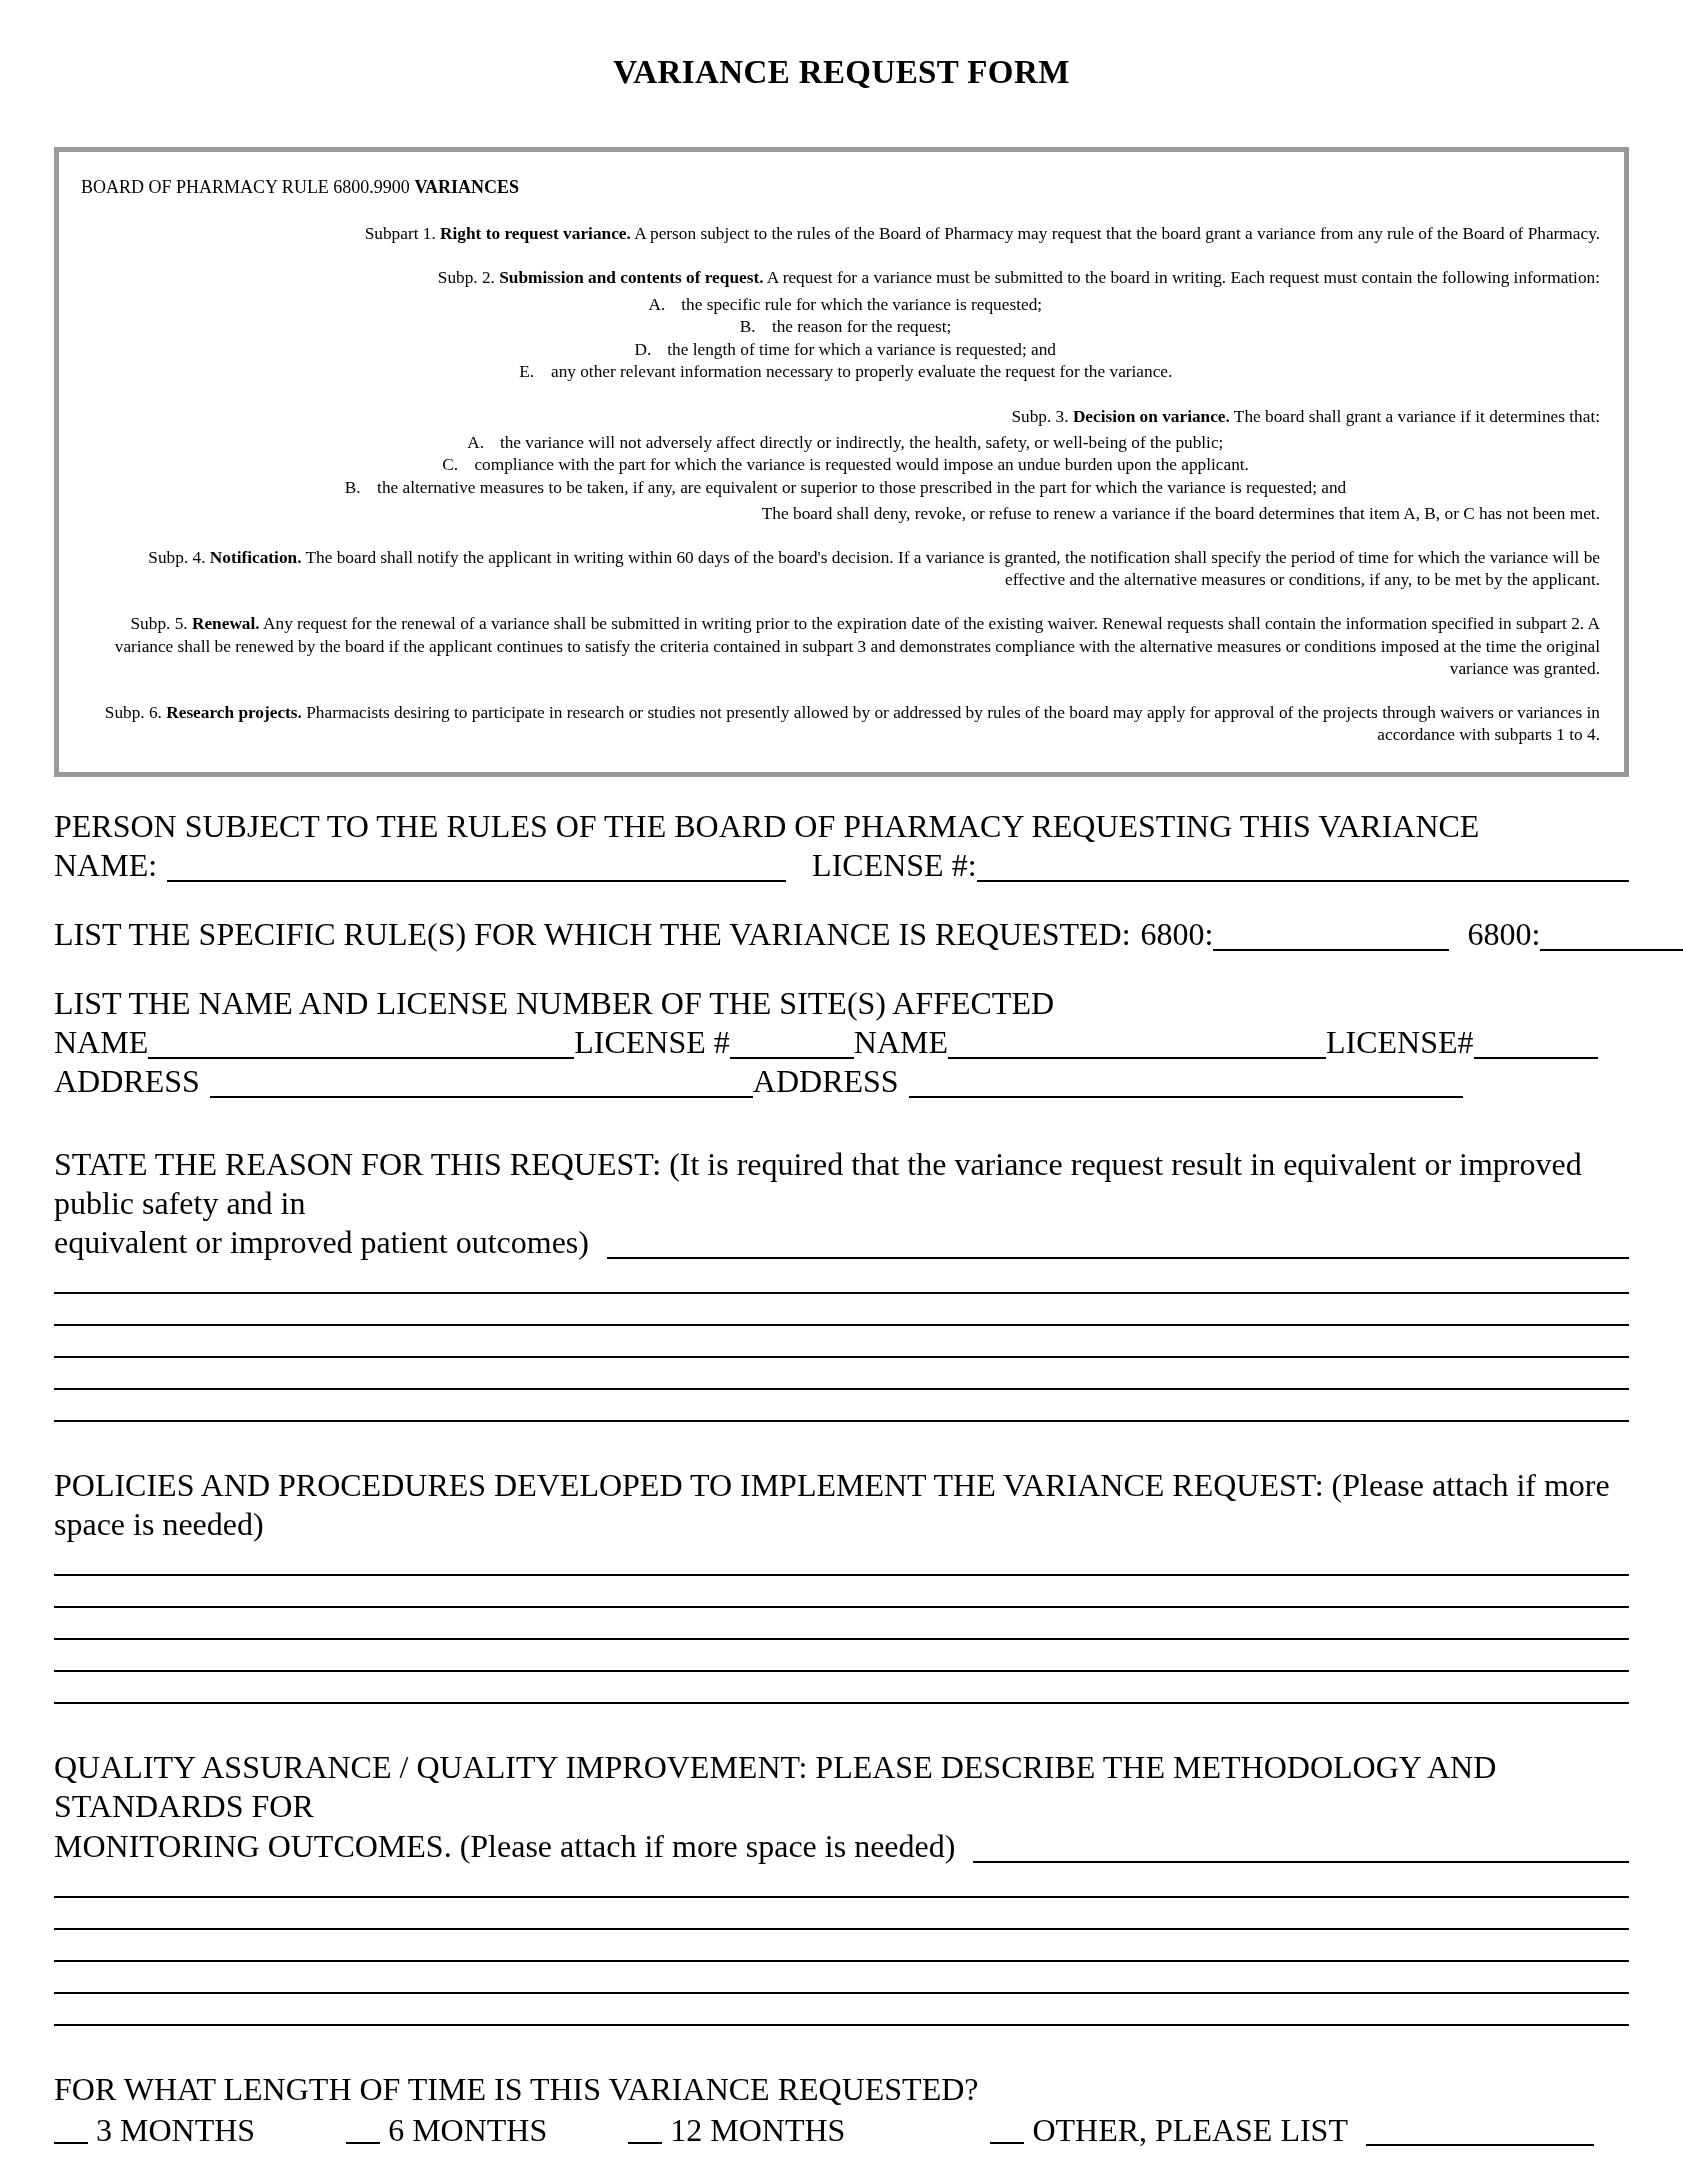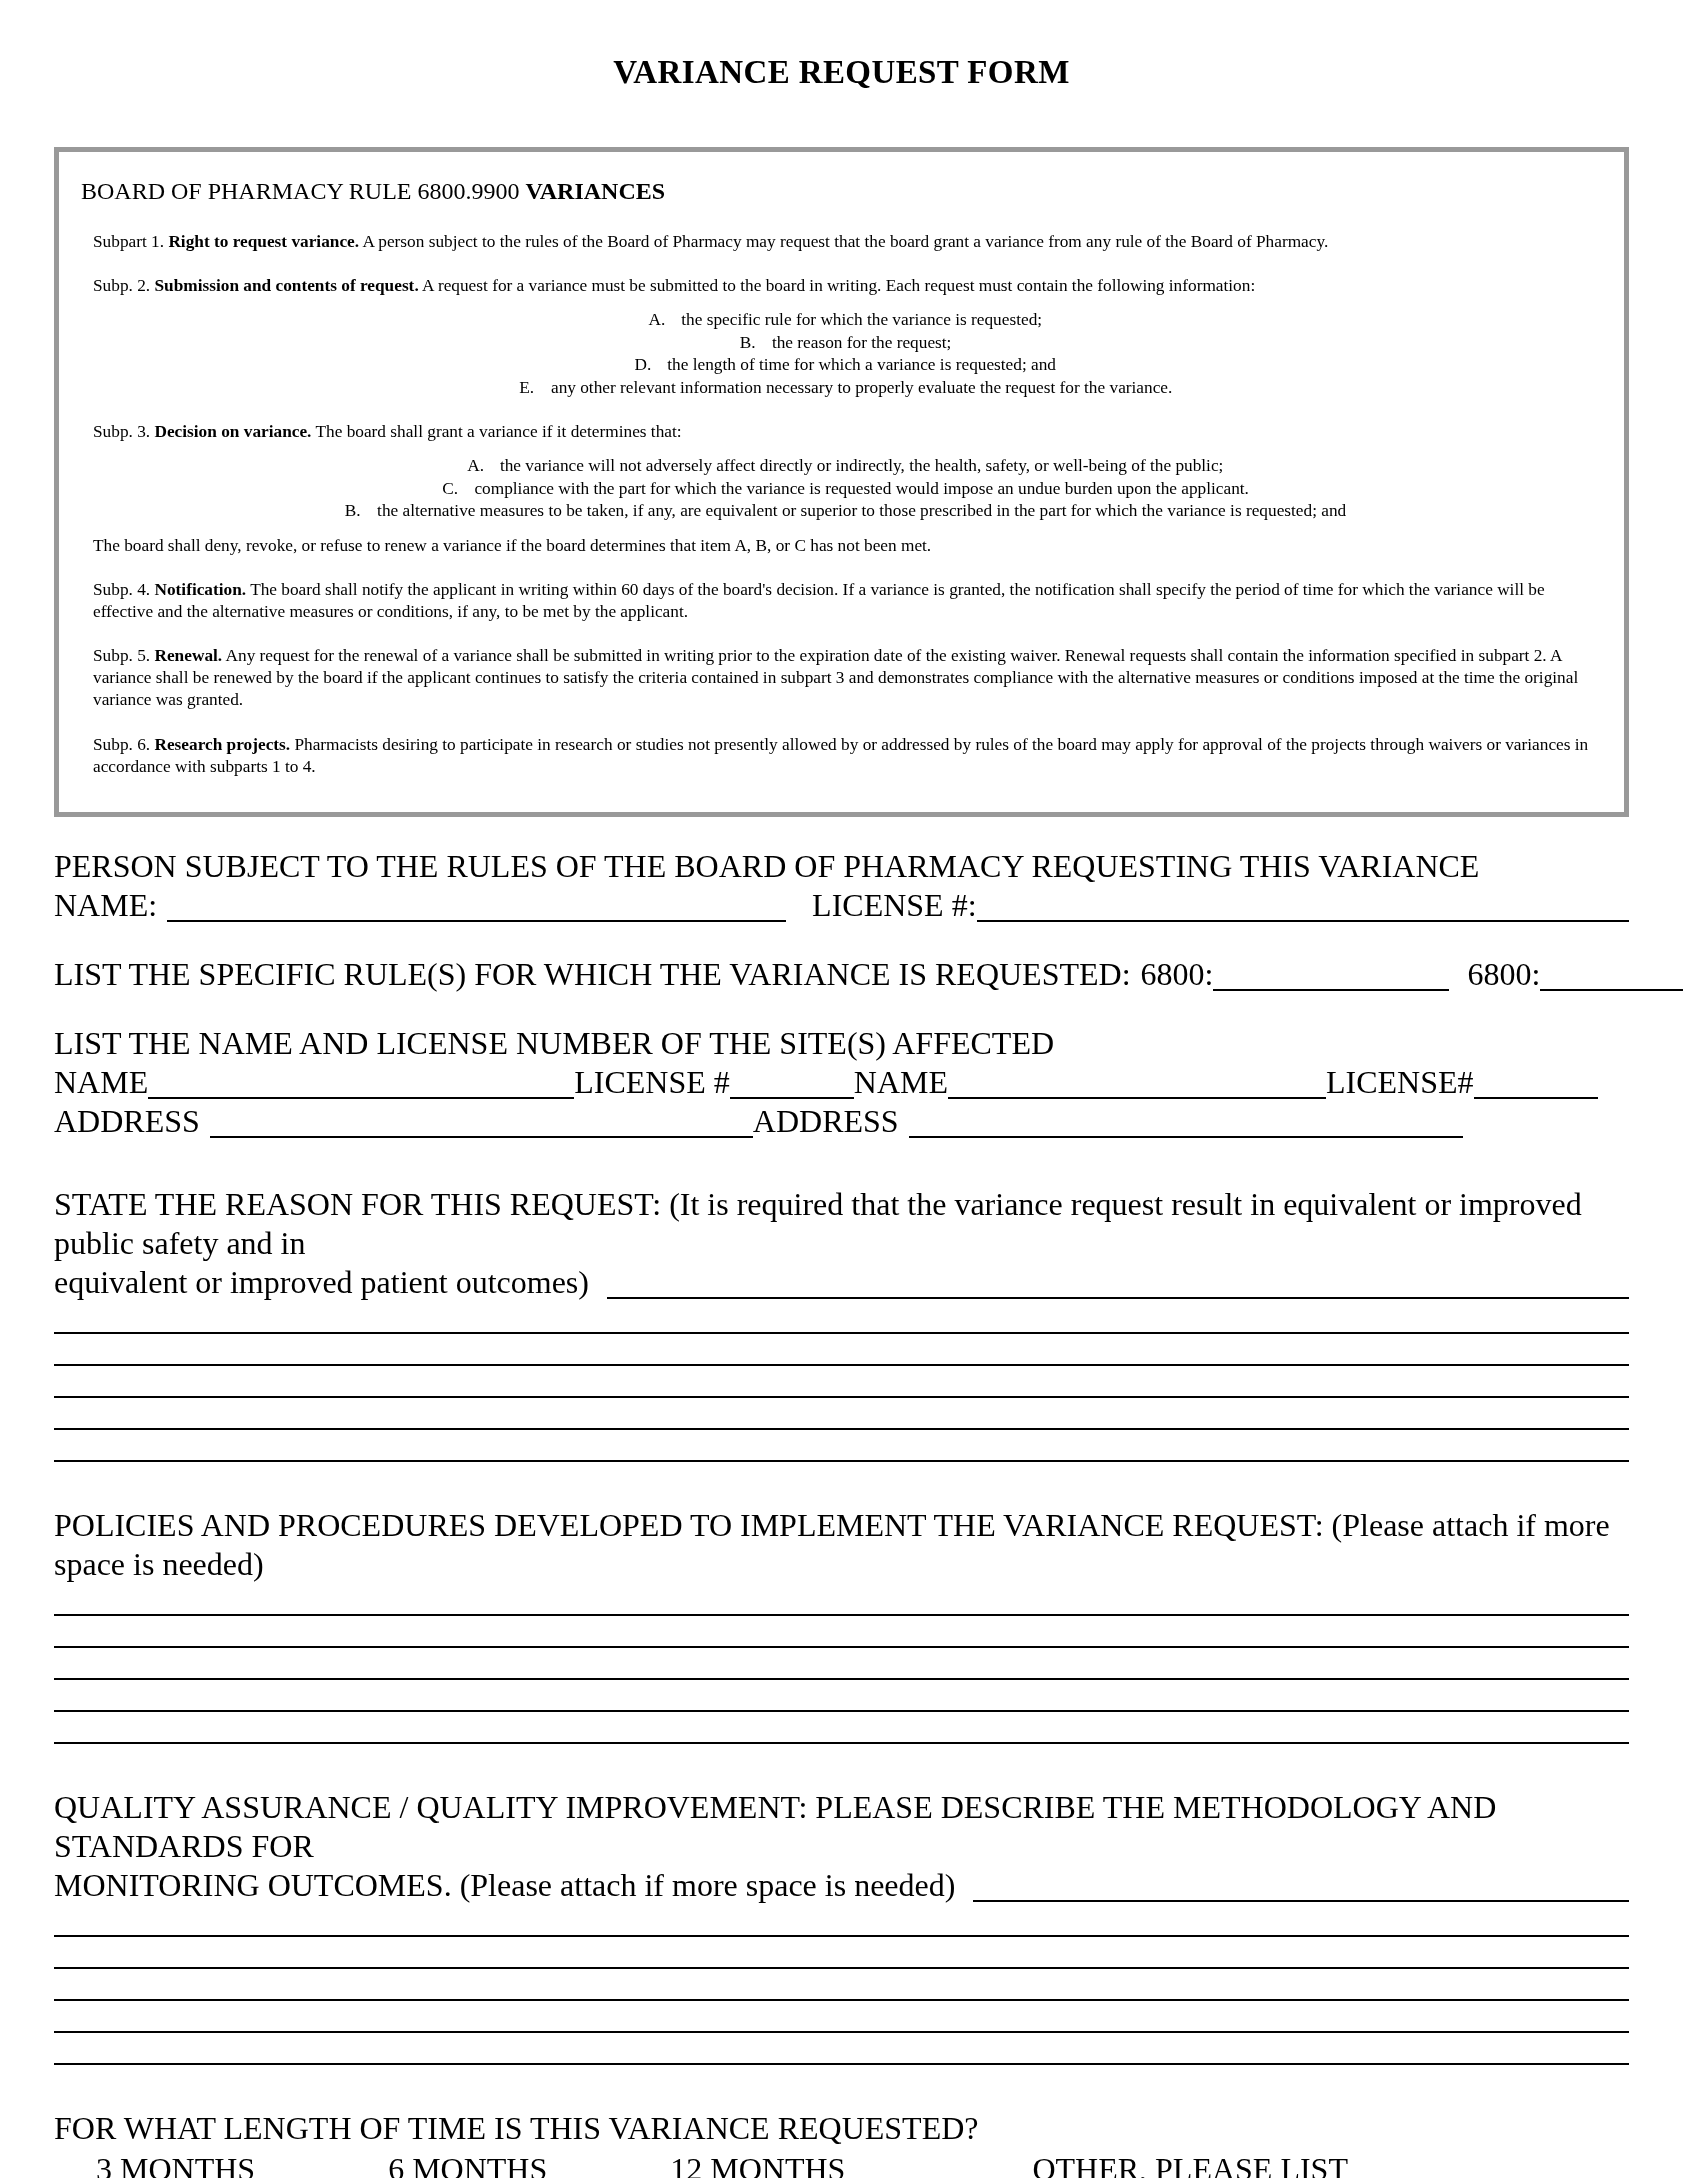"BOARD OF PHARMACY RULE 6800.9900" .rule-heading { font-size: 24px -> 18px }
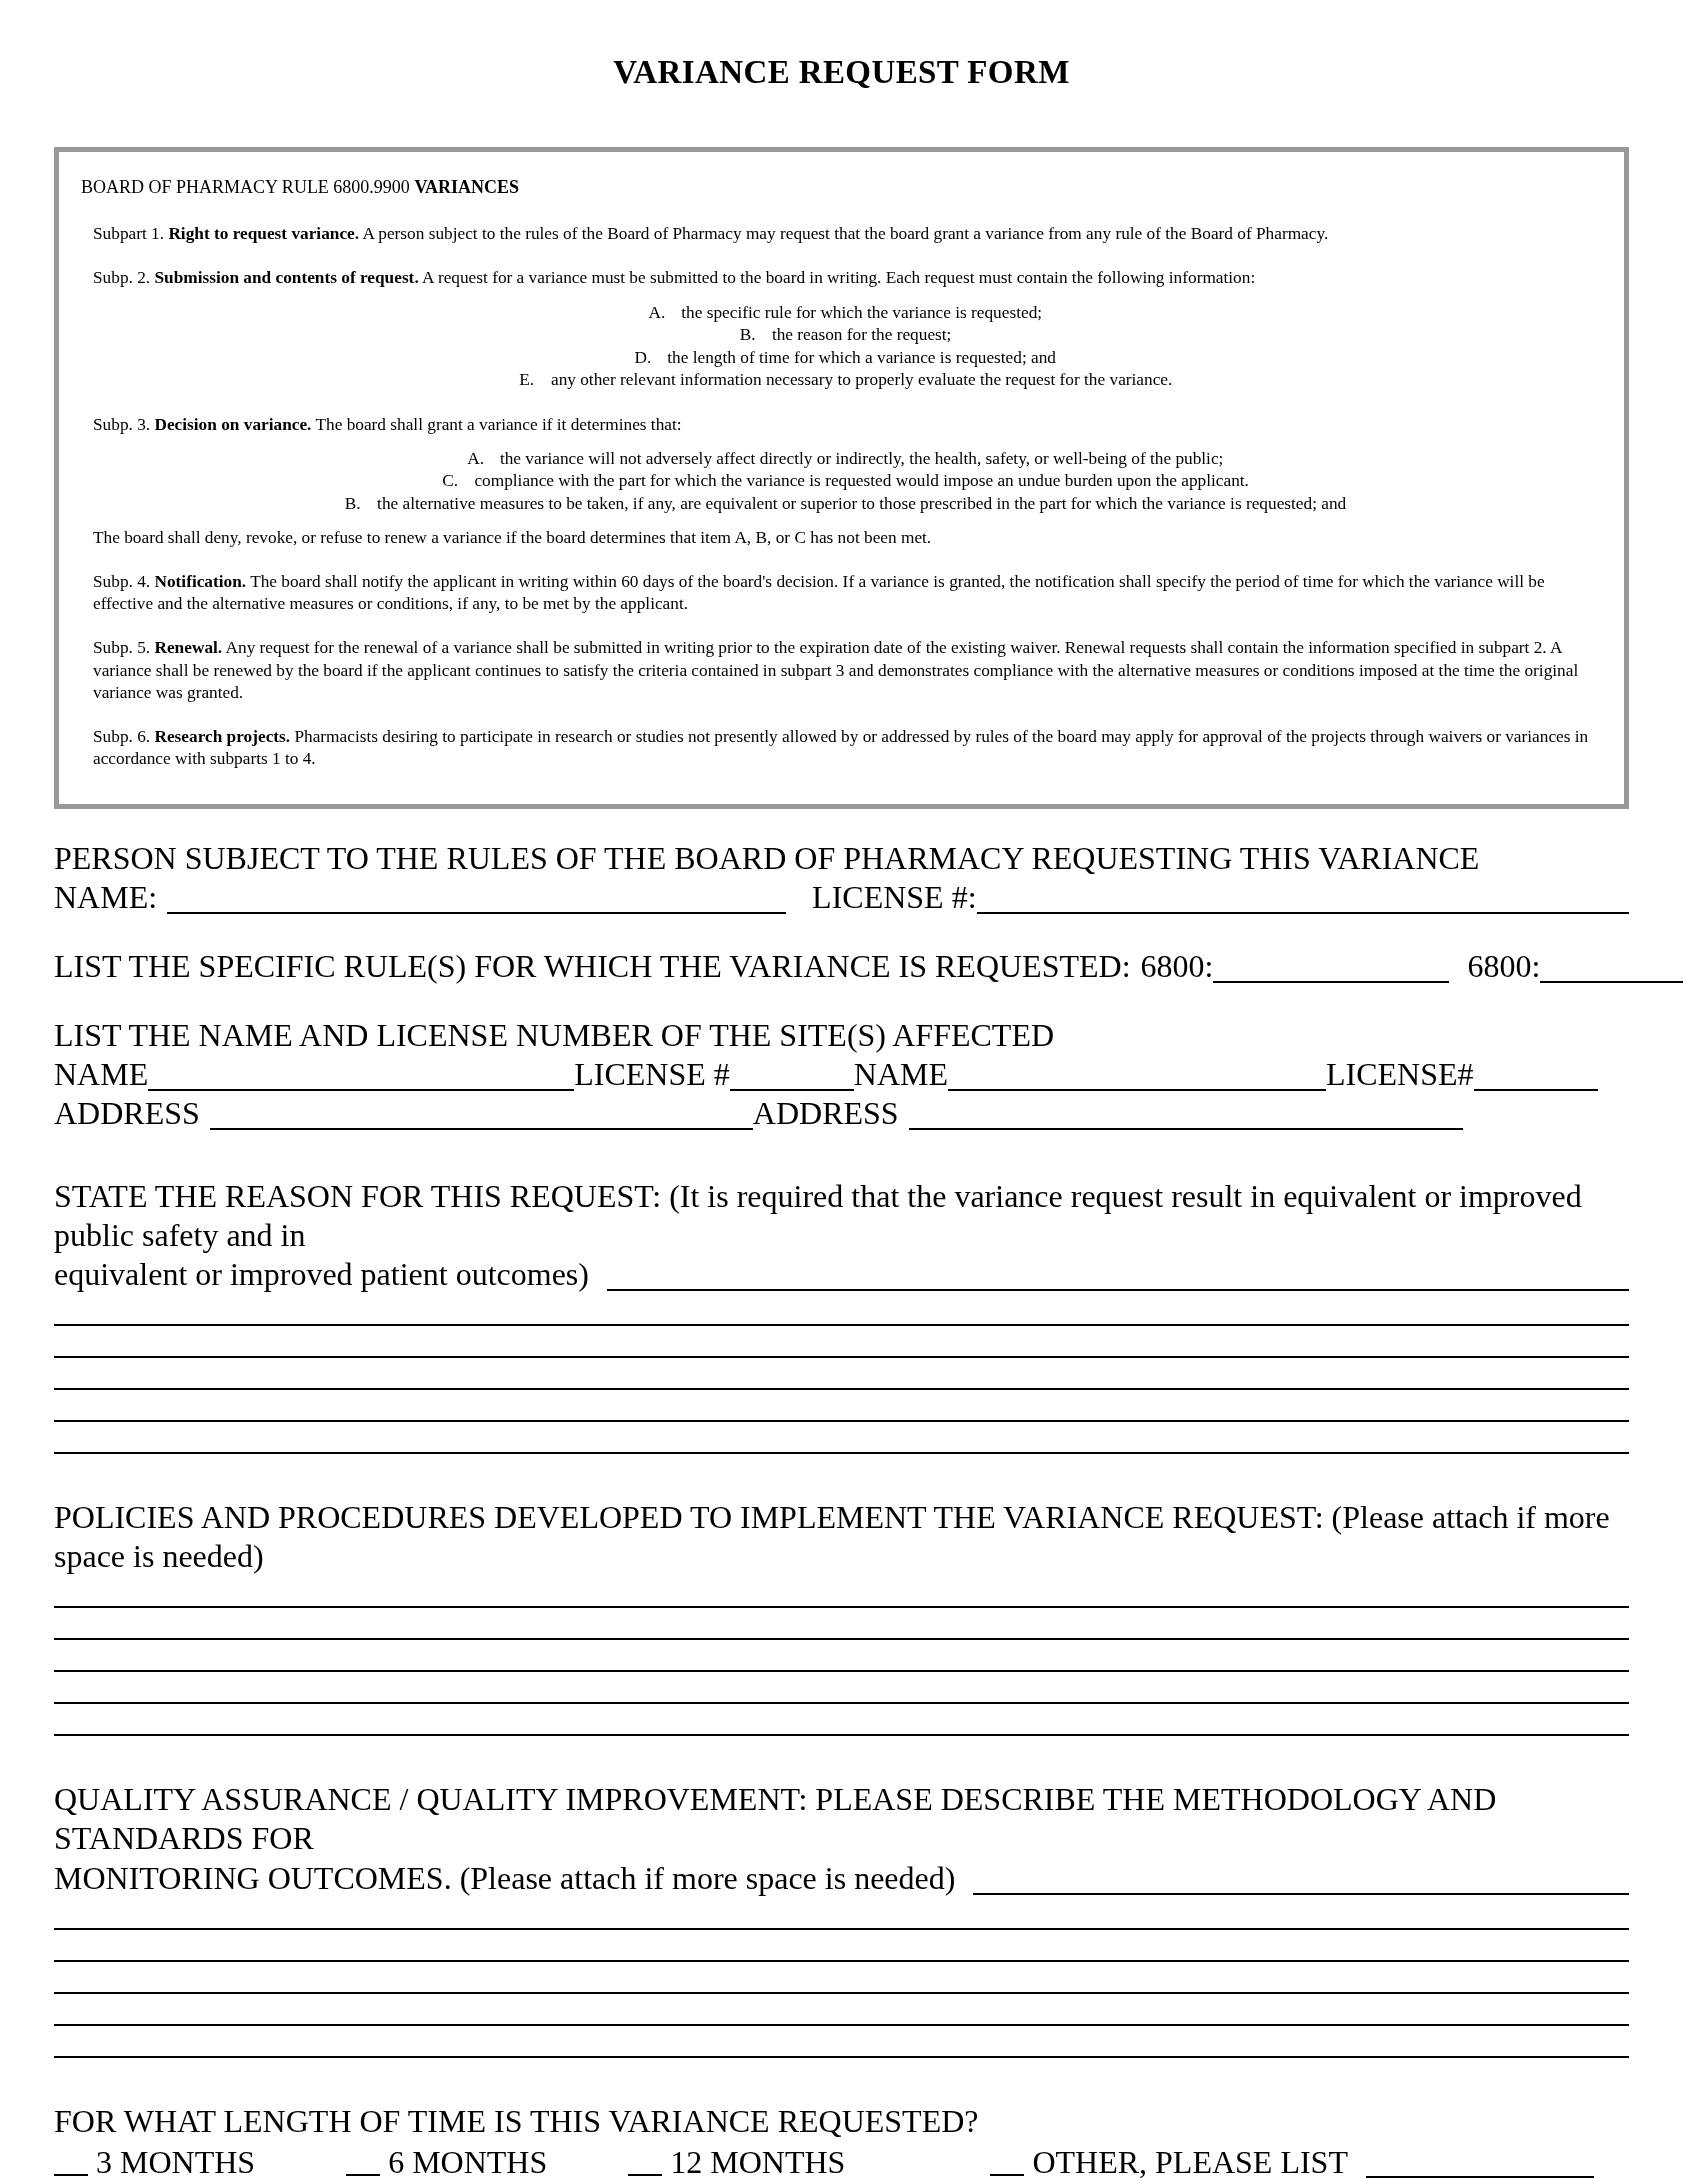"Subpart 1. Right to request" .subp p { margin: 12px -> 4px; text-align: left -> right }
